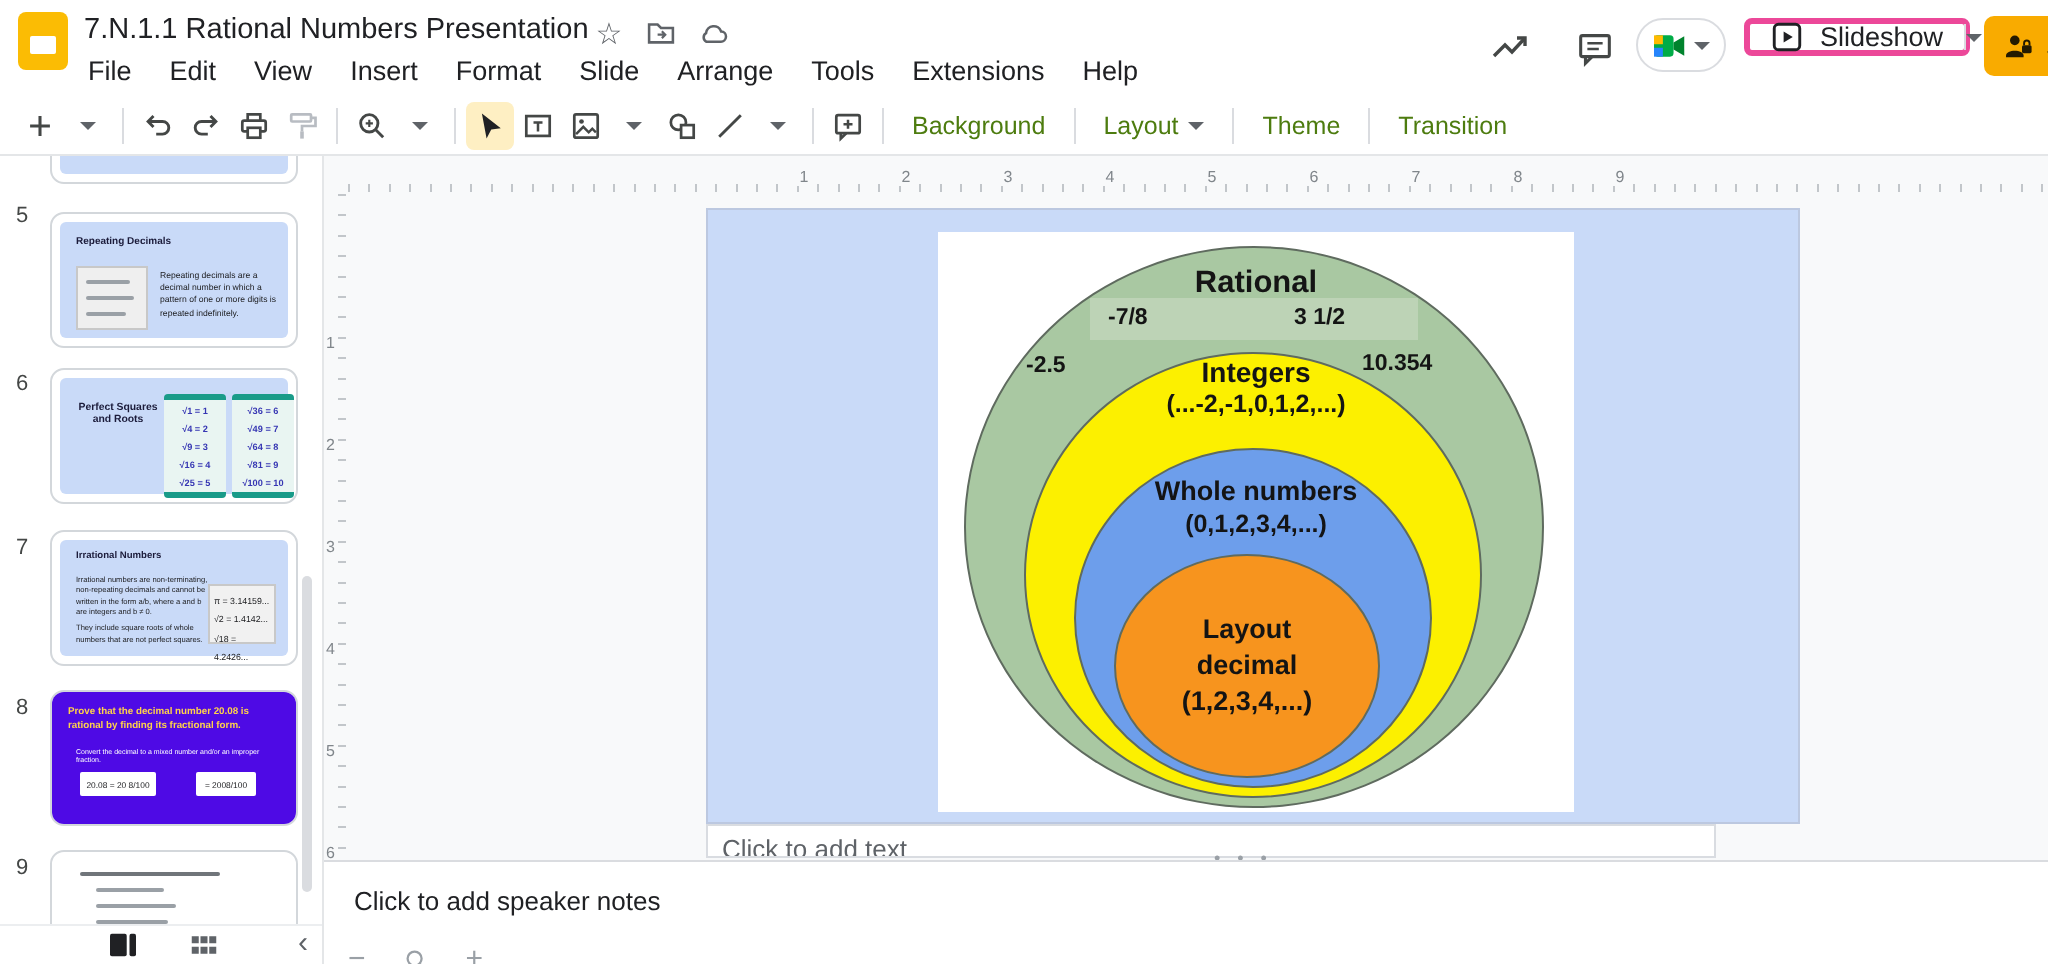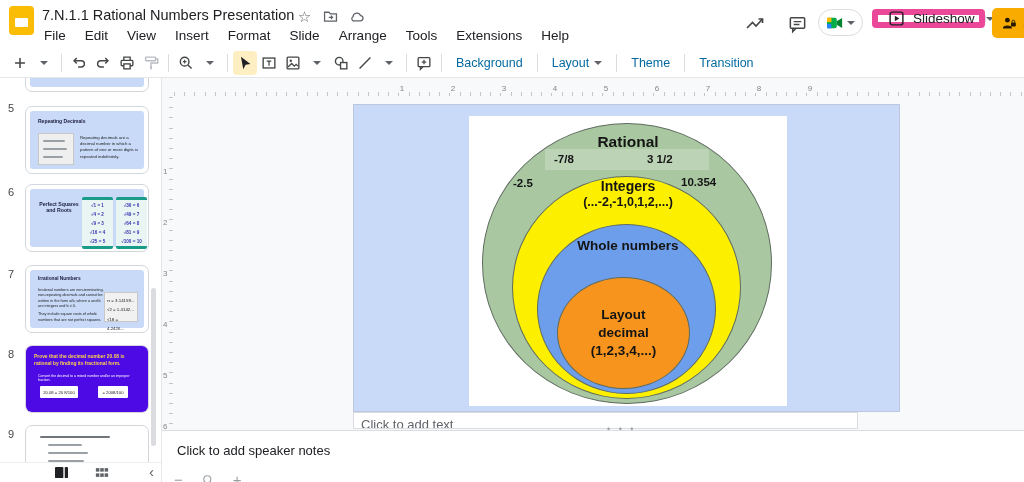"Slideshow" .slideshow-btn { border: 6px solid #ec4899 -> 3px solid #ec4899 }
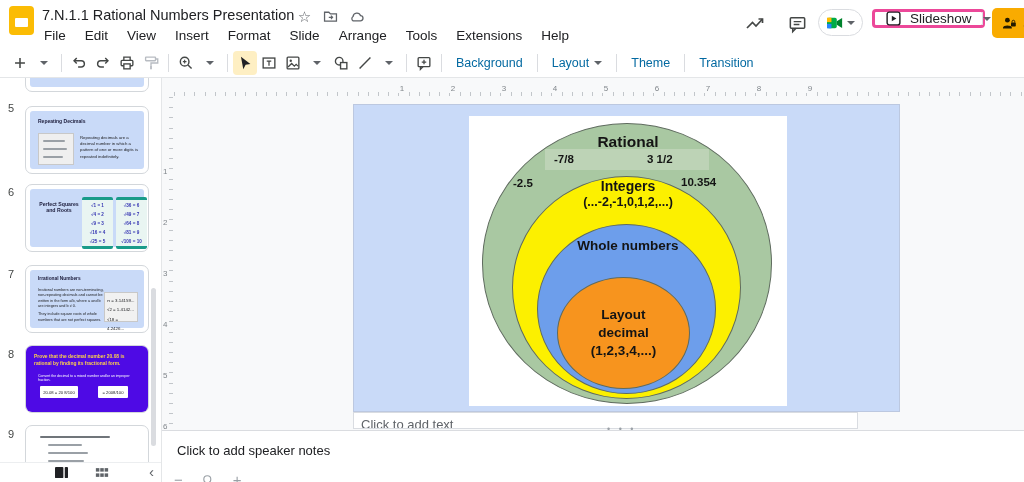"Background" .tb-label { color: #0369a1 -> #4d7c0f }
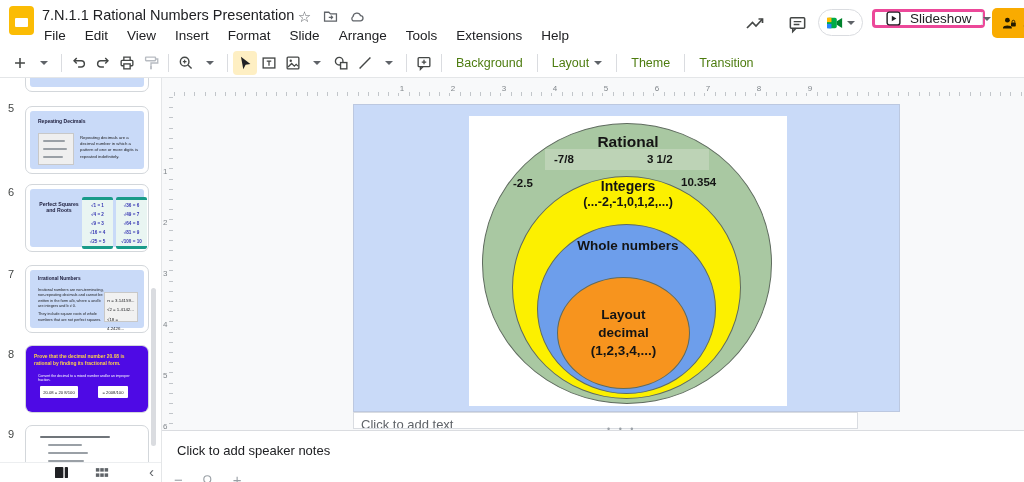"(0,1,2,3,4,...)" div.venn-label { html: none -> <div>(0,1,2,3,4,...)</div> }
